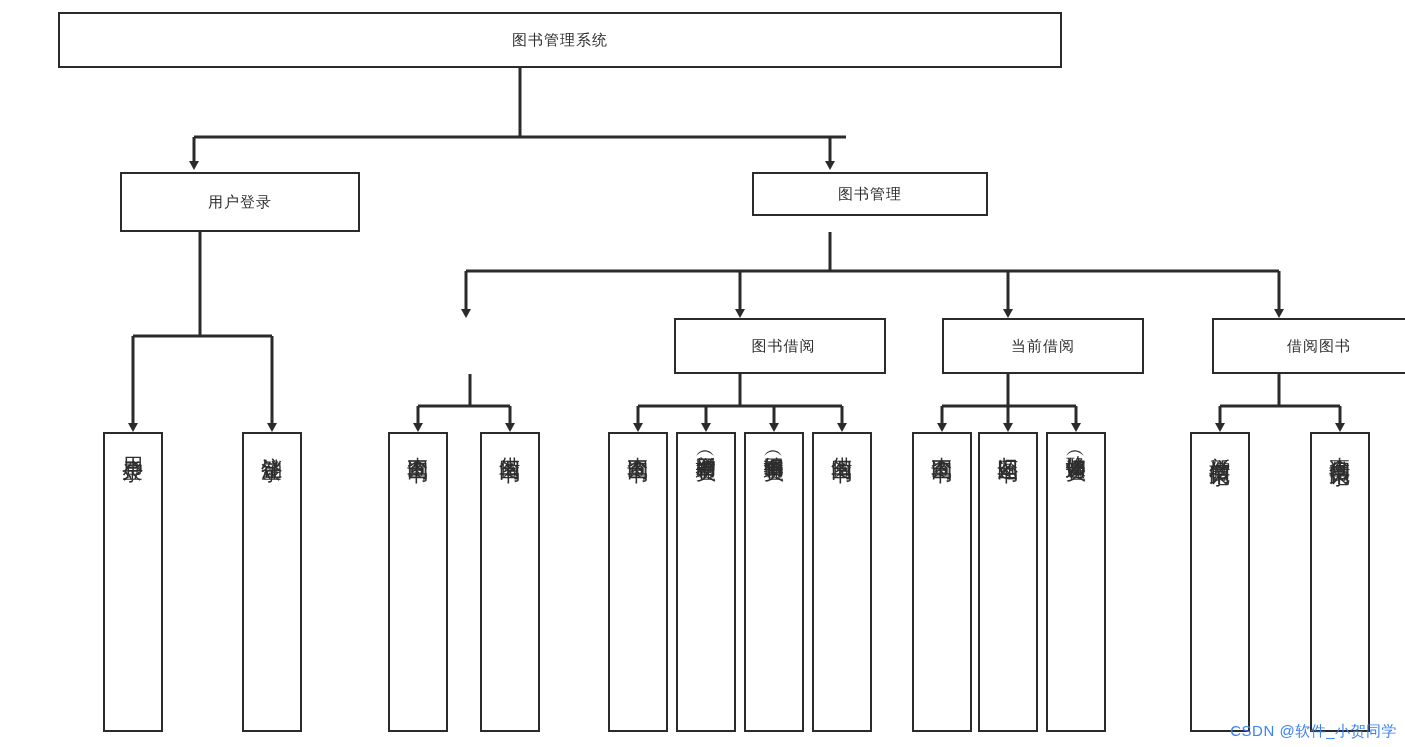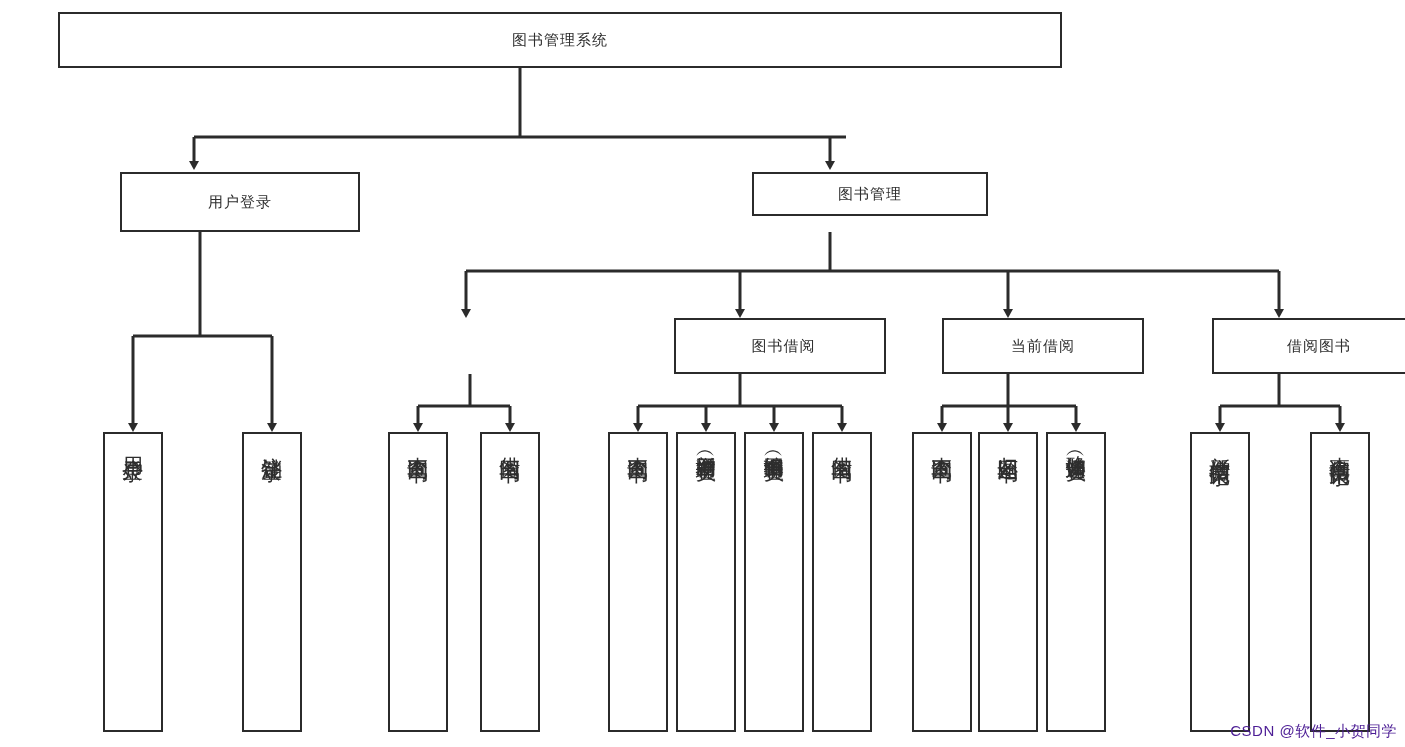"CSDN @软件_小贺同学" #watermark { color: #4c1d95 -> #3b82f6 }
